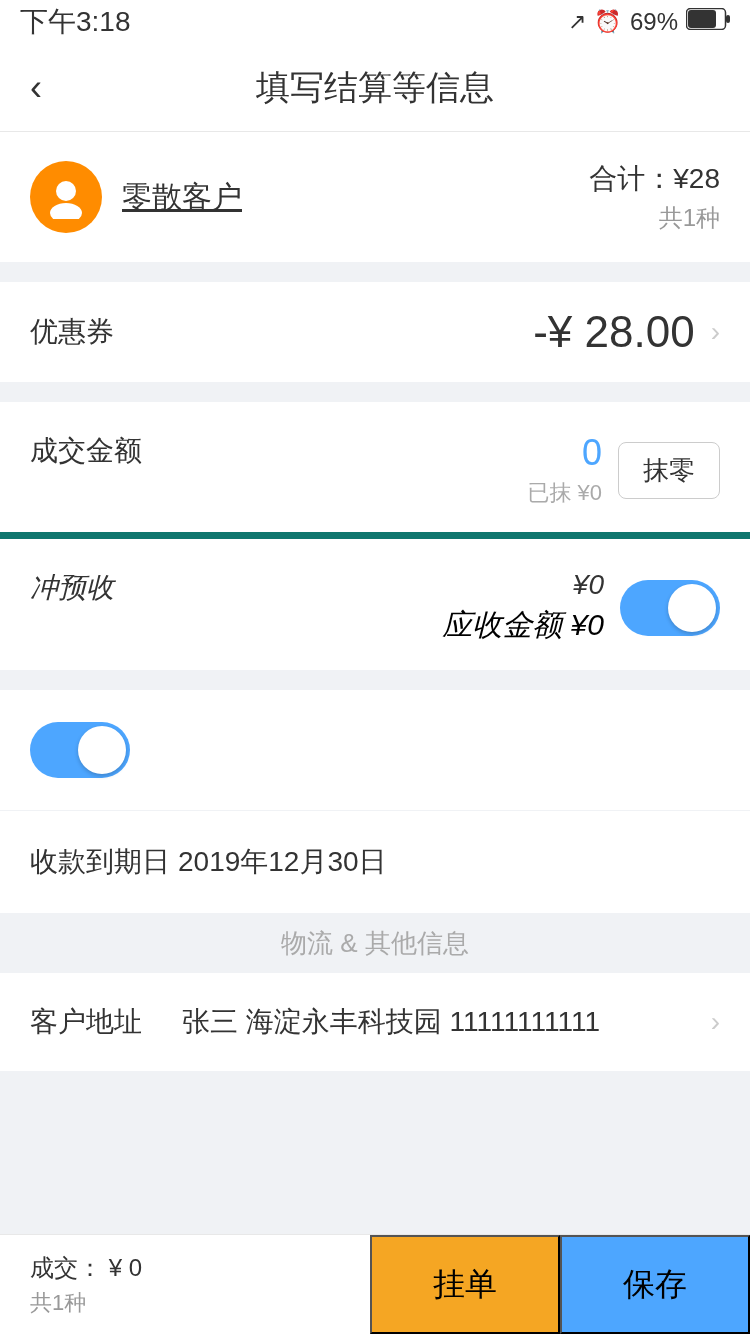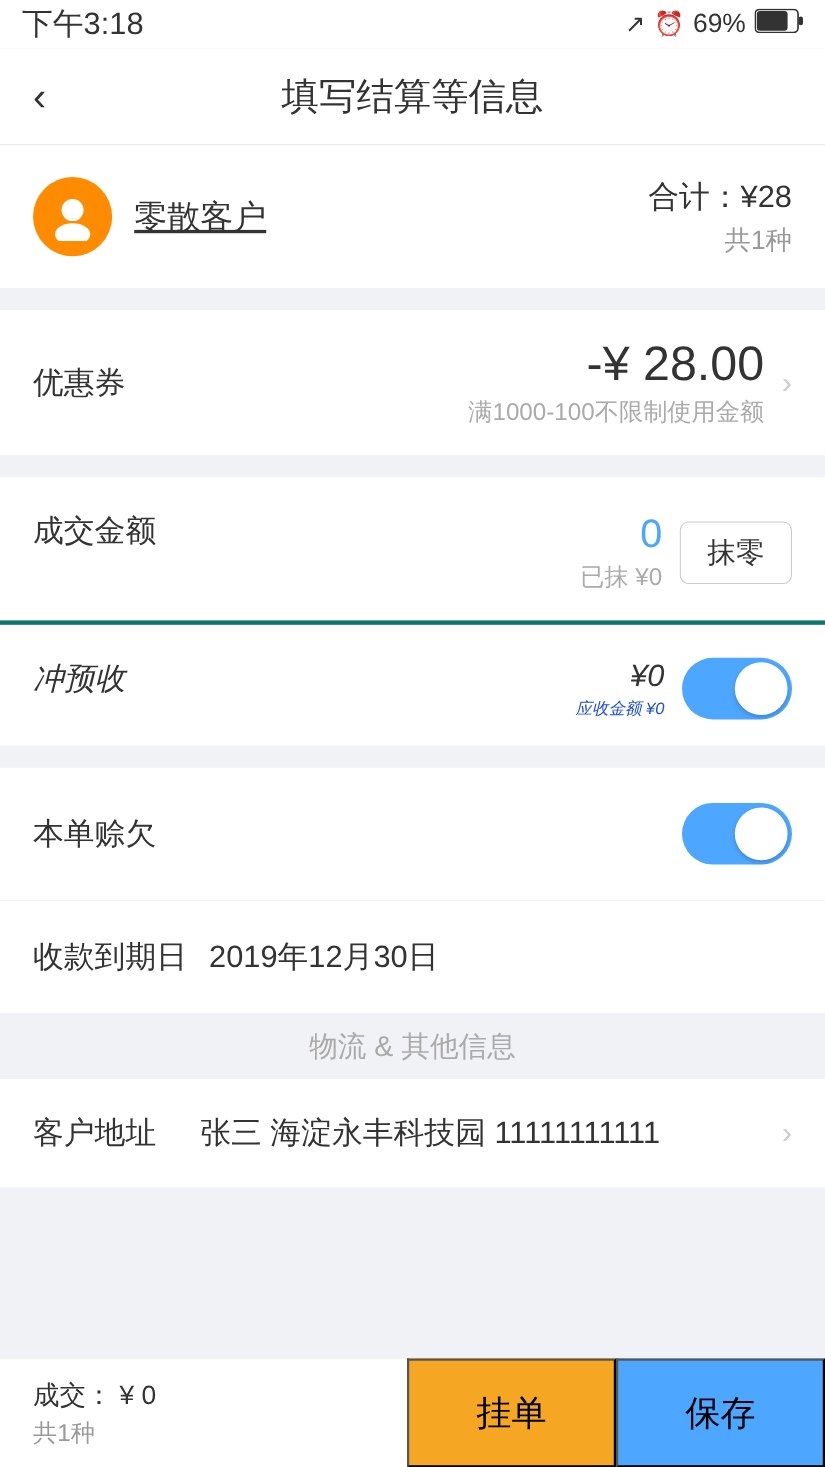"满1000-100不限制使用金额" div.coupon-desc { html: <div>满1000-100不限制使用金额</div> -> none }
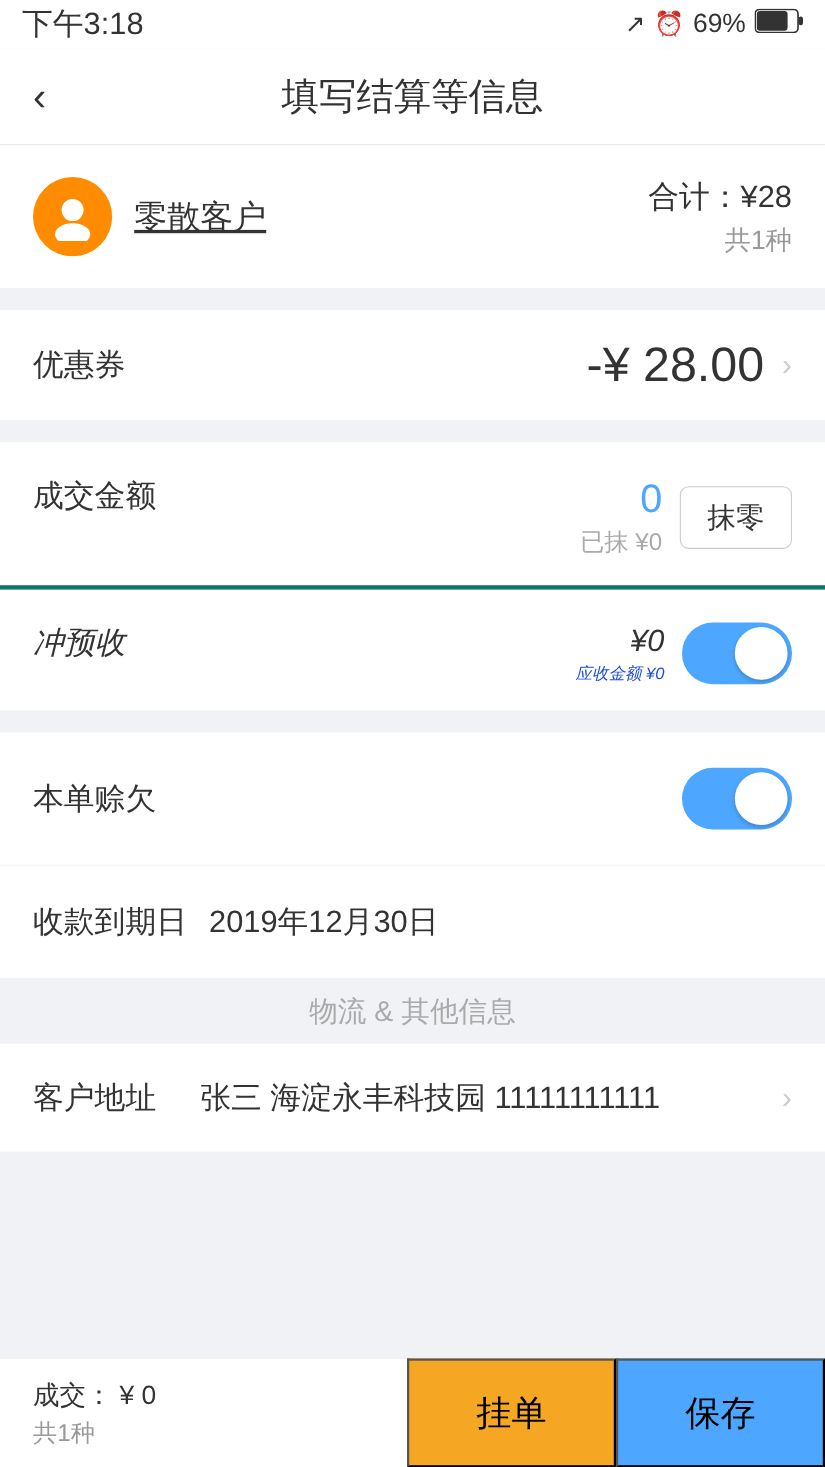"成交金额" .form-row { border-bottom: 4px solid #0f766e -> 7px solid #0f766e }
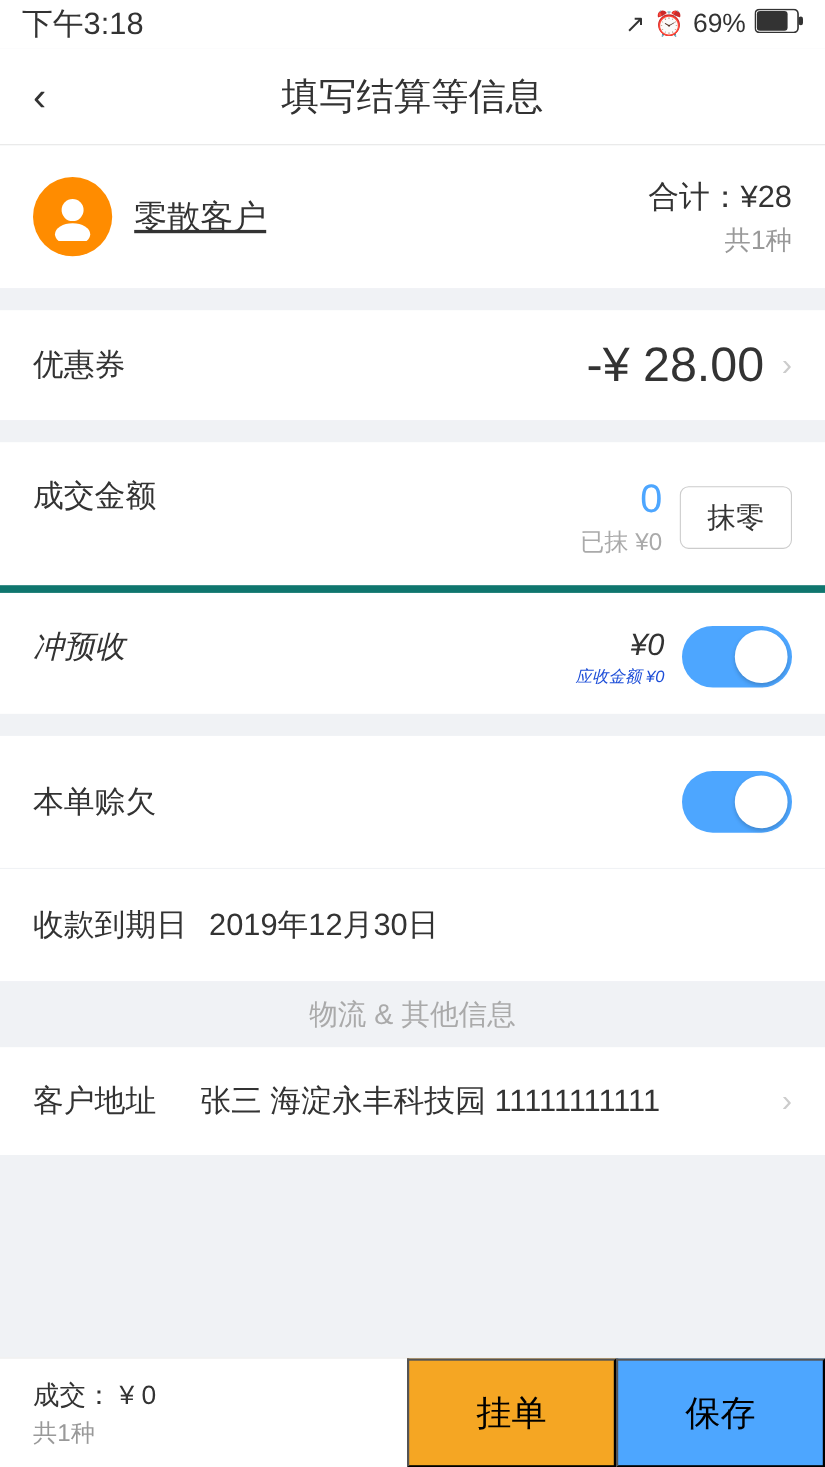"应收金额 ¥0" .prepay-sub { color: #1d4ed8 -> #000000; font-size: 15px -> 30px }
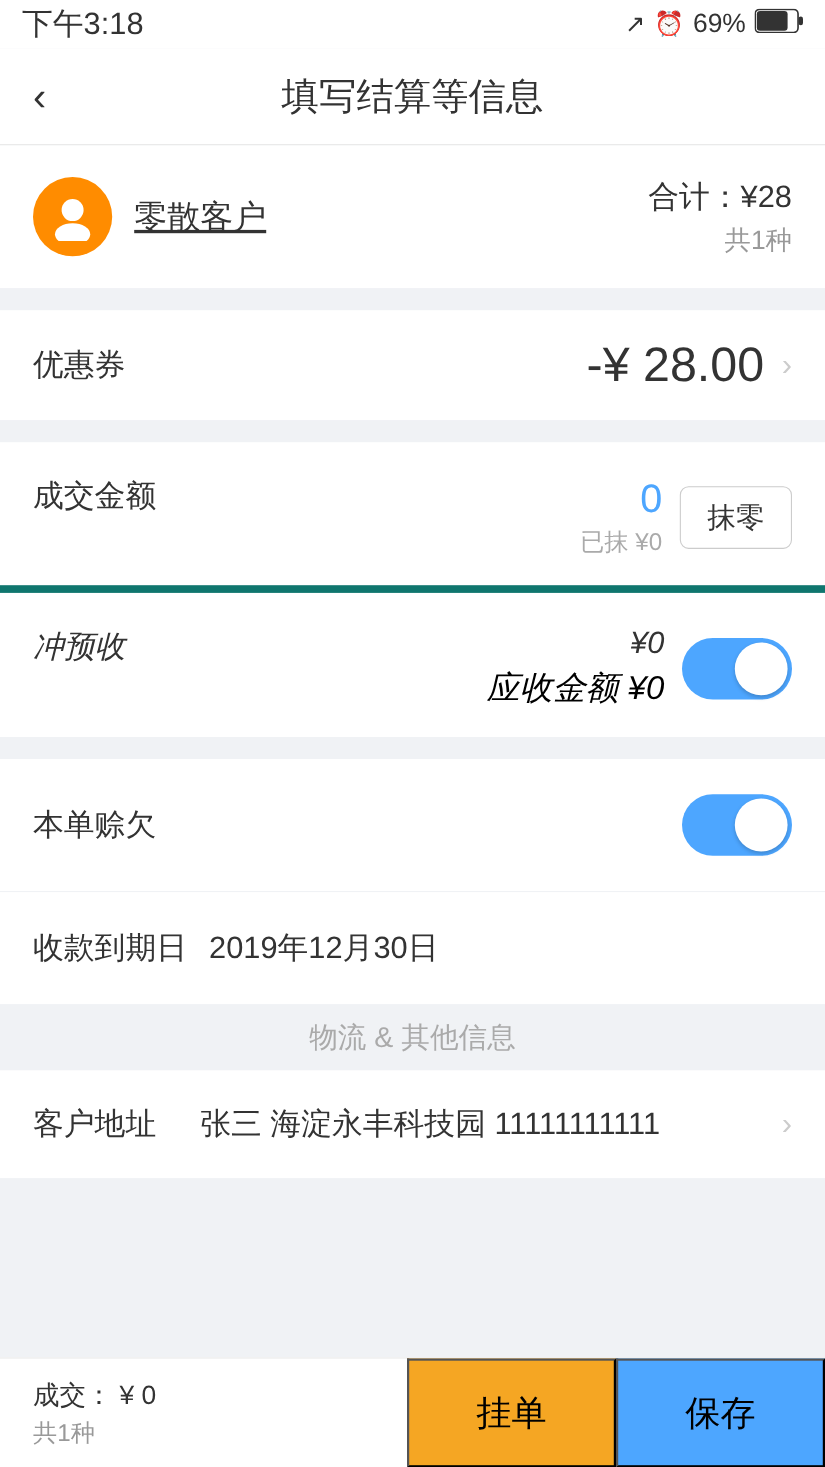"本单赊欠" span.row-label { html: <span>本单赊欠</span> -> none }
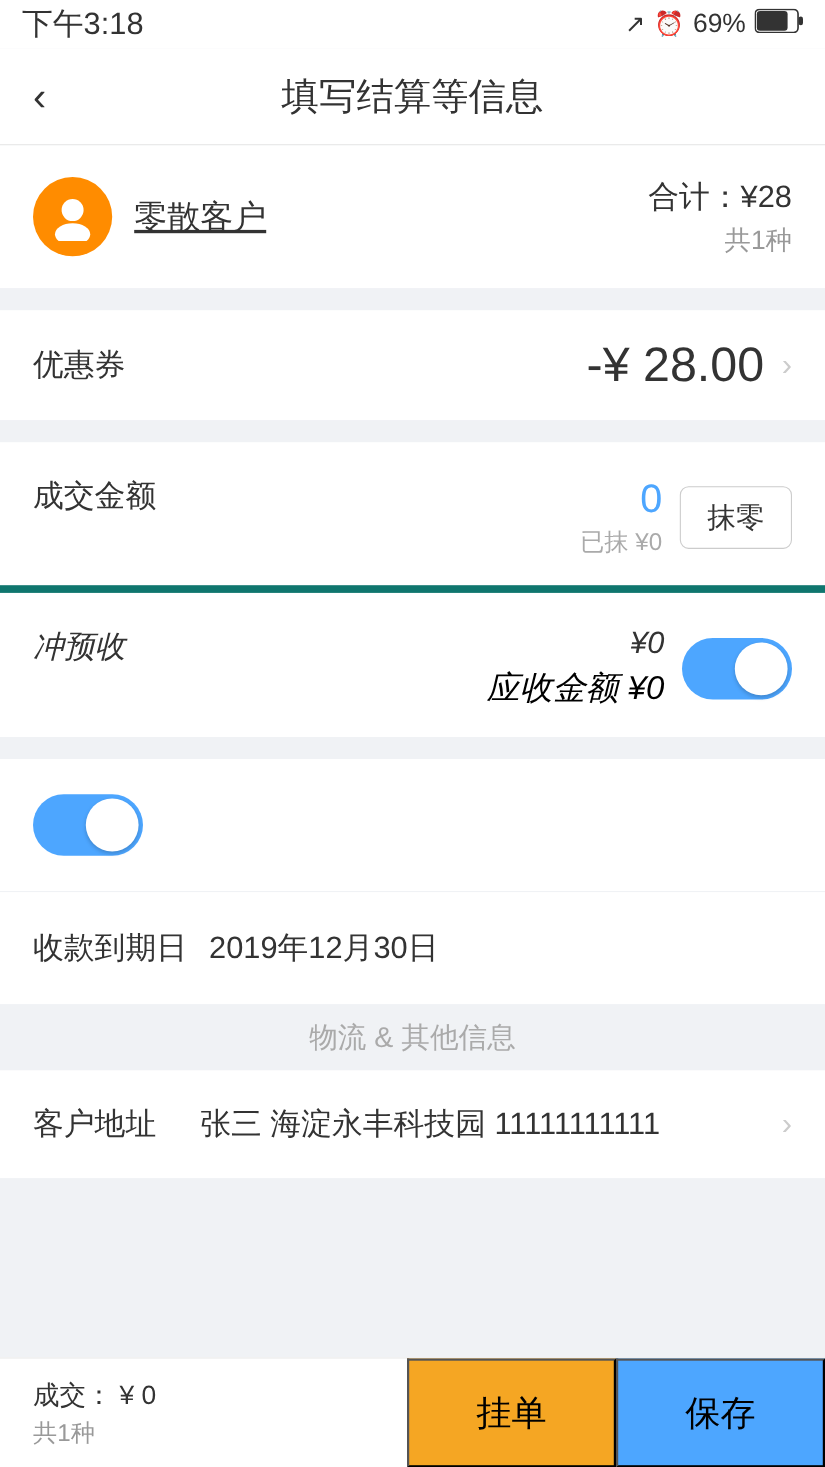"收款到期日" .due-date-row { gap: 20px -> 8px }
